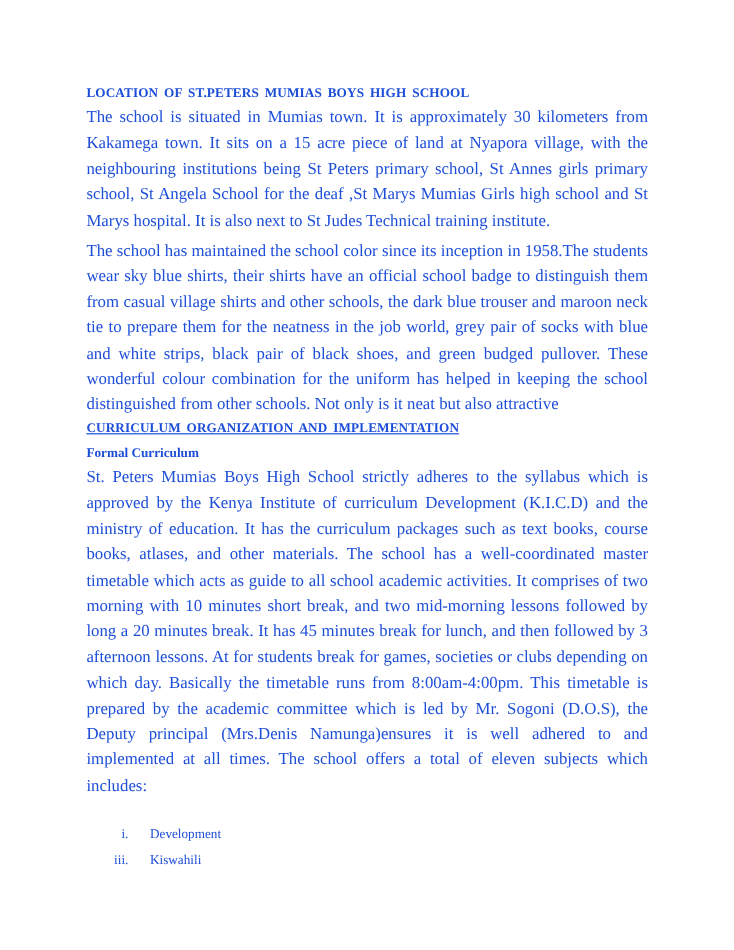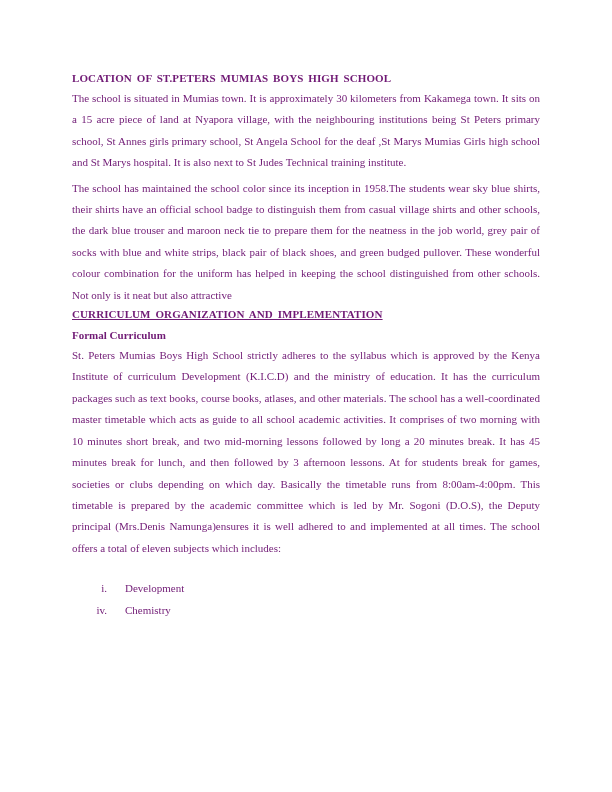"LOCATION OF ST.PETERS MUMIAS BOYS" .page { color: #701a75 -> #1d4ed8 }
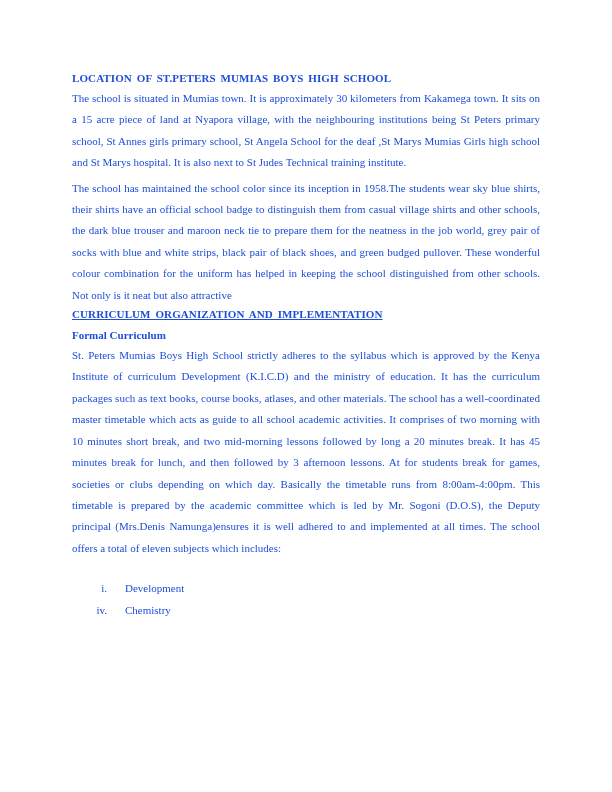"The school is situated in" .para { font-size: 11px -> 14px }
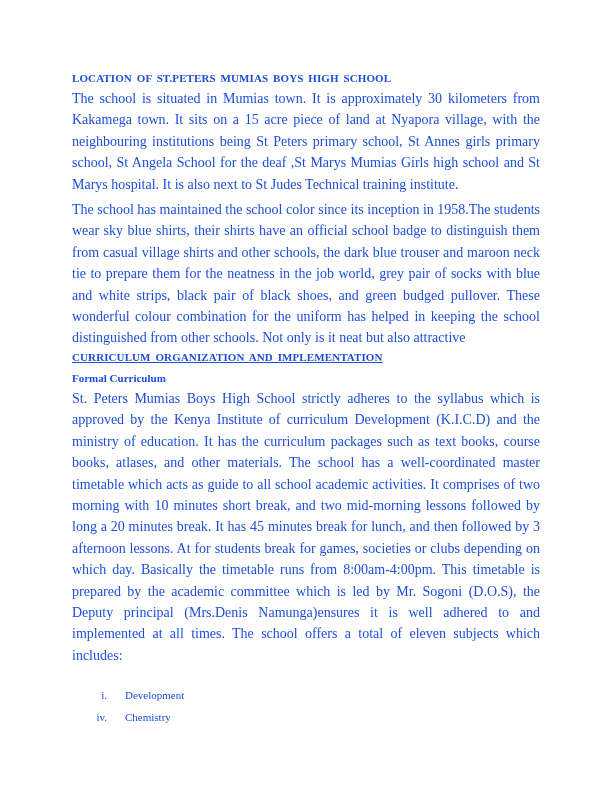"iii." li { html: none -> <li> <span>iii.</span> <span>Kiswahili</span> </li> }
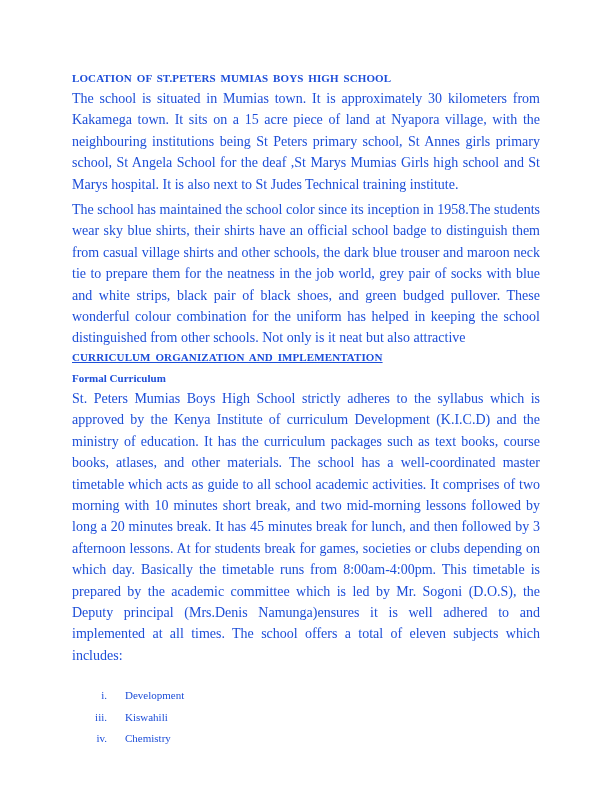"iv." li { html: <li> <span>iv.</span> <span>Chemistry</span> </li> -> none }
